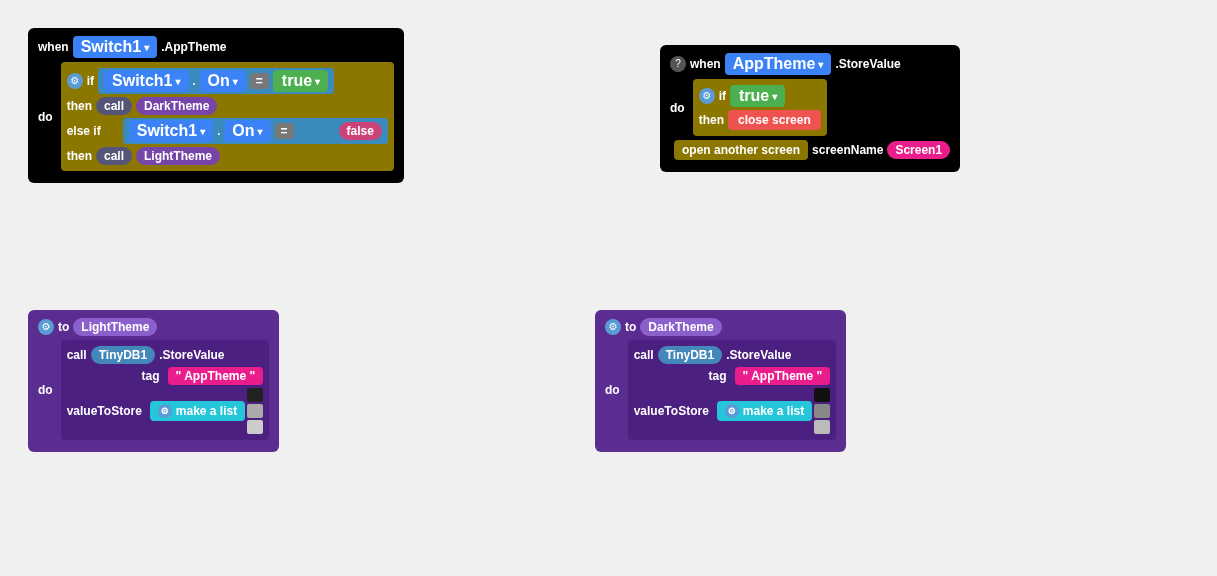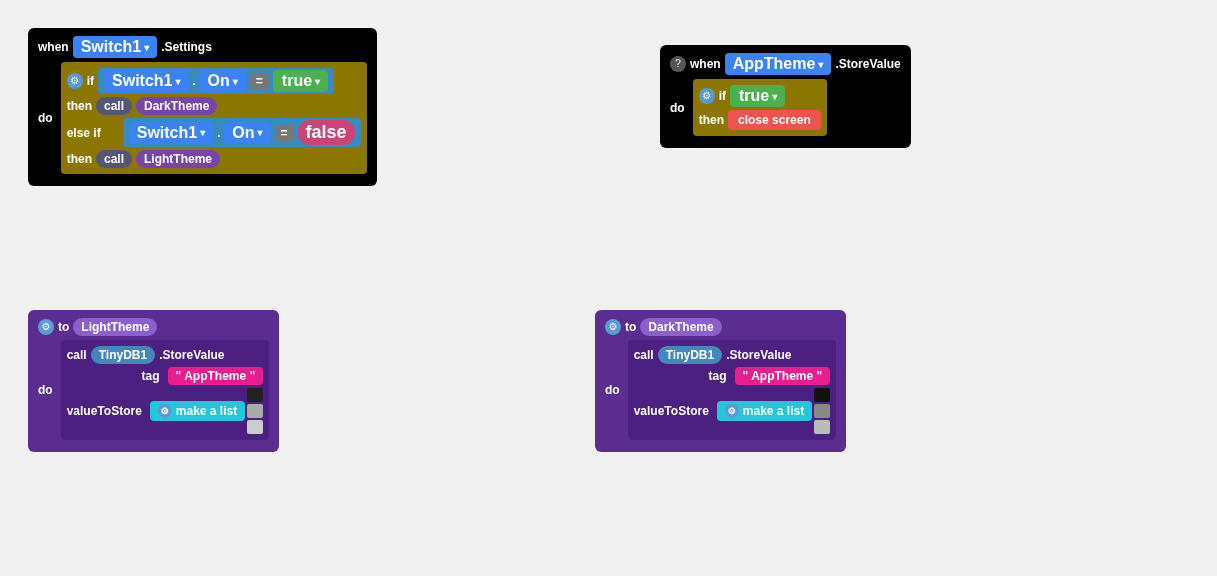".Settings" span.label { text: .Settings -> .AppTheme }
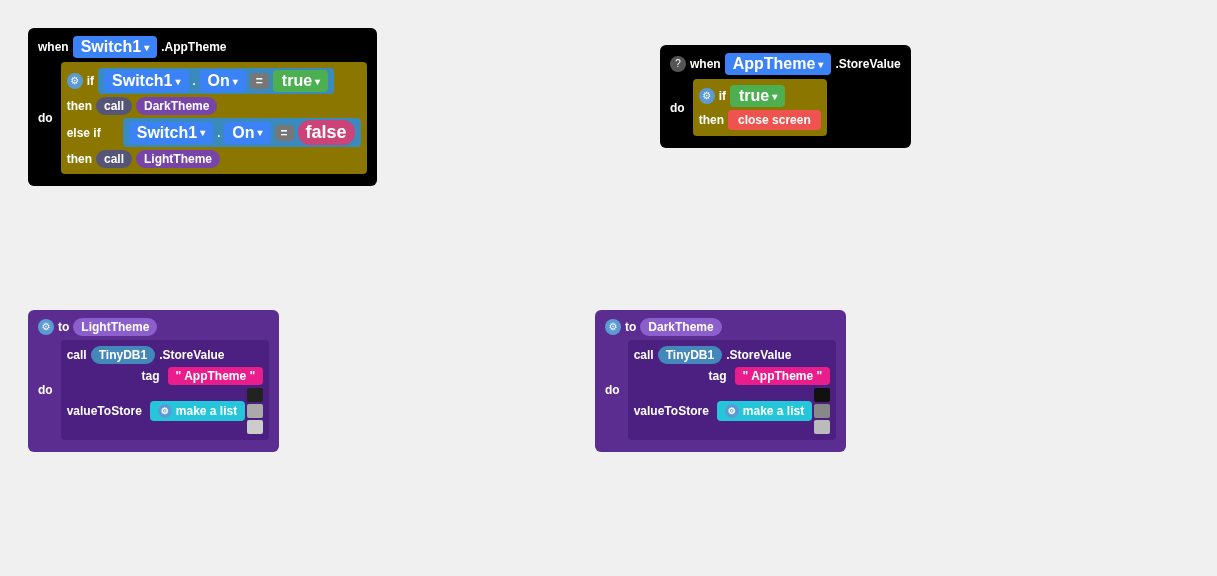"false" span.pill { font-size: 18px -> 12px; margin-left: none -> 41px }
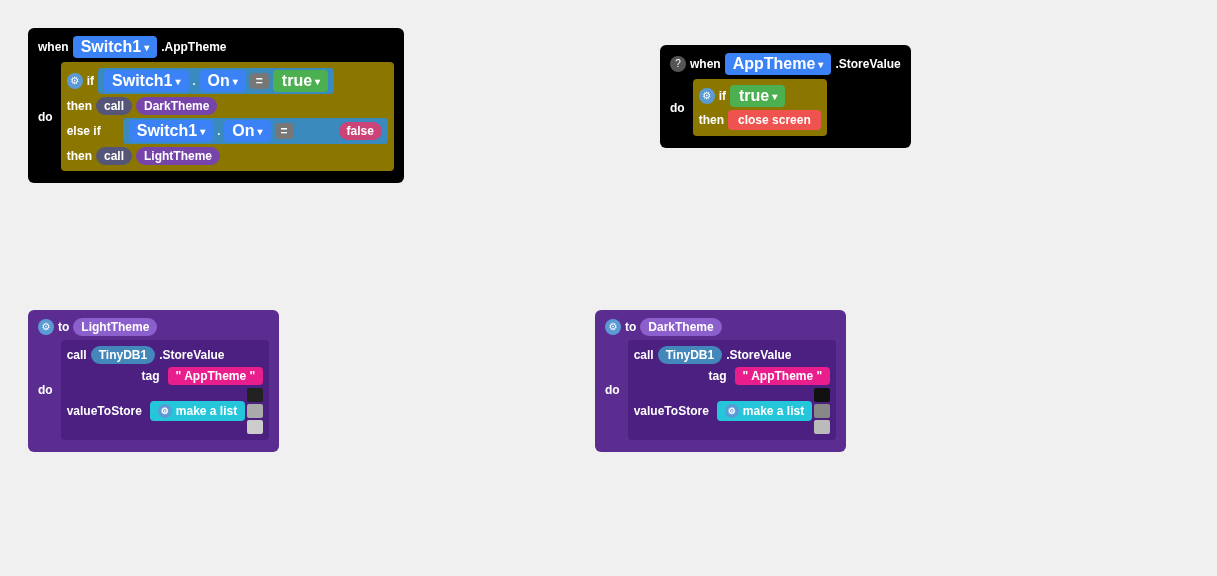"open another screen" div.row { html: none -> <div> <span>open another screen</span> <span>screenName</span> <span>Screen1</span> </div> }
